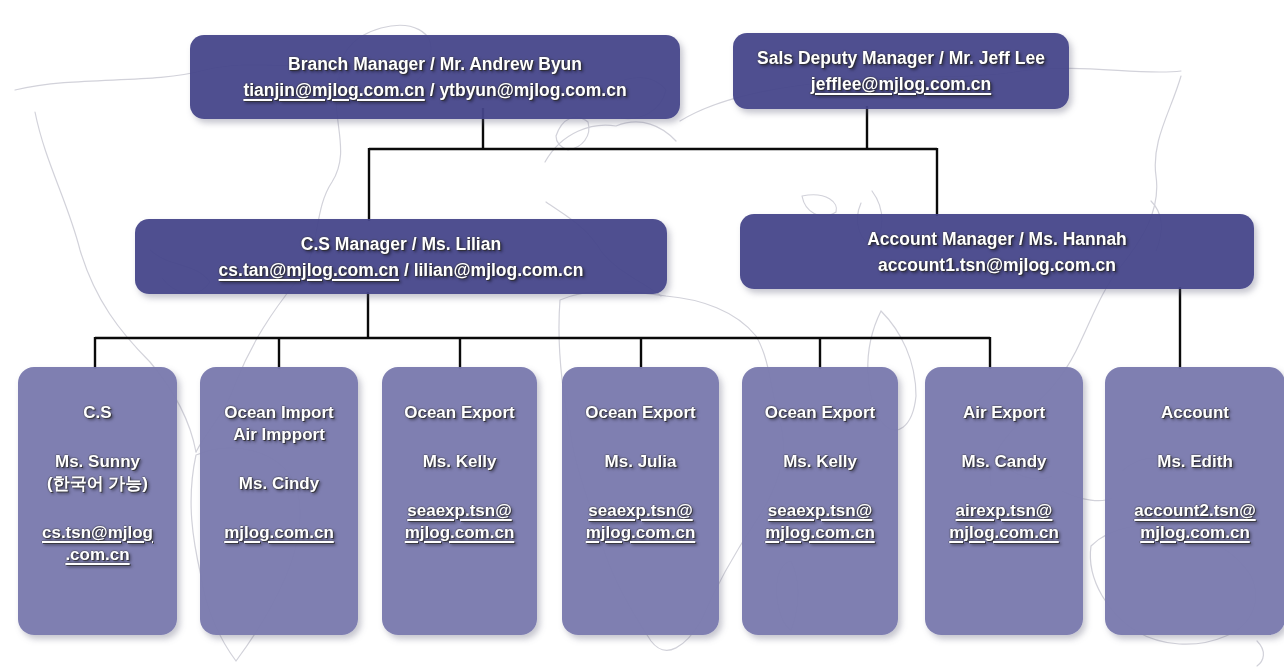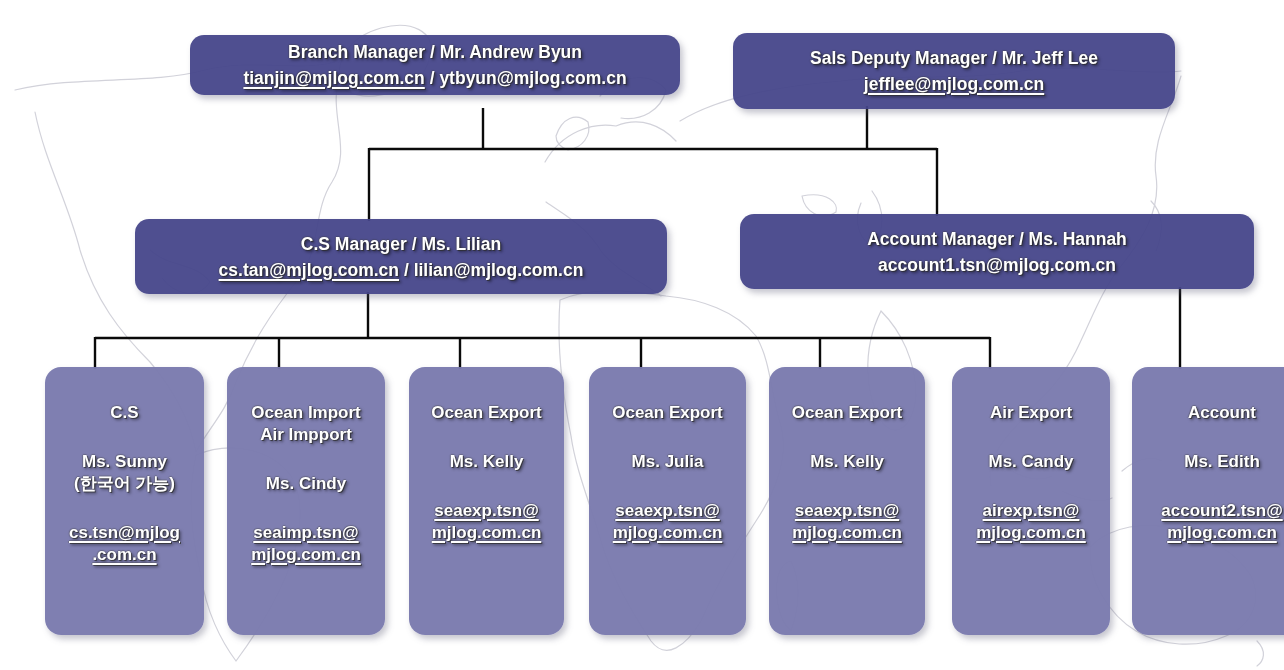"Branch Manager / Mr. Andrew" div.box { height: 60px -> 84px }
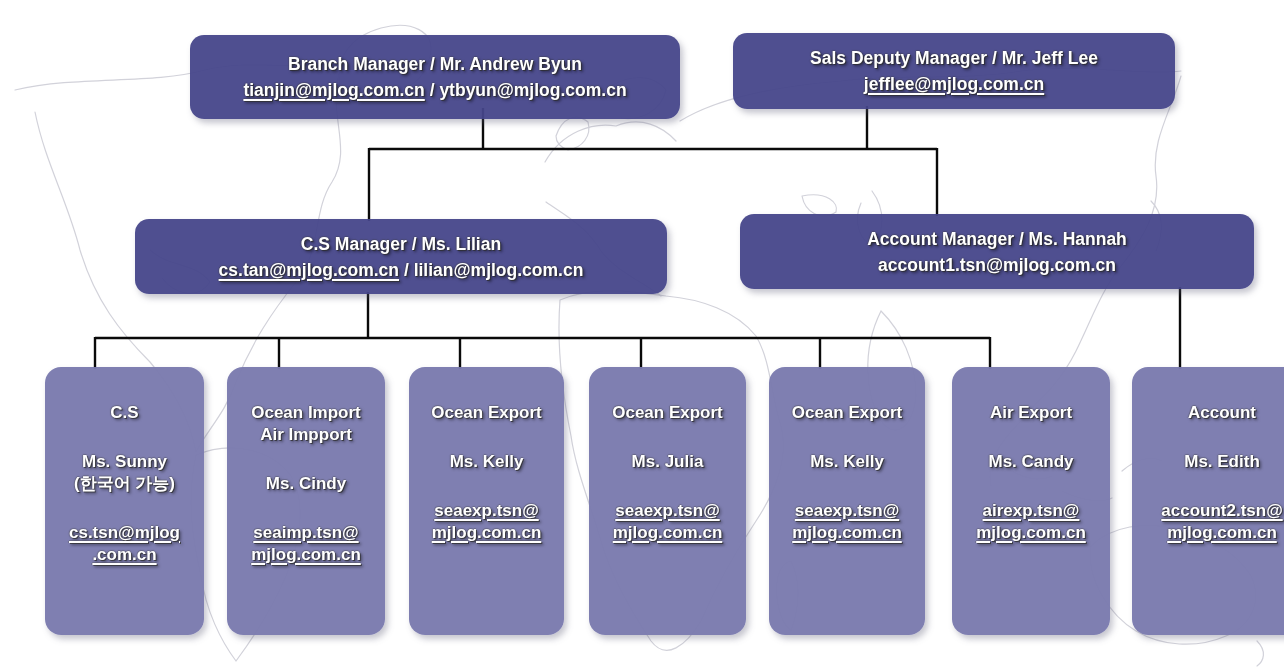"Sals Deputy Manager / Mr." div.box { width: 442px -> 336px }
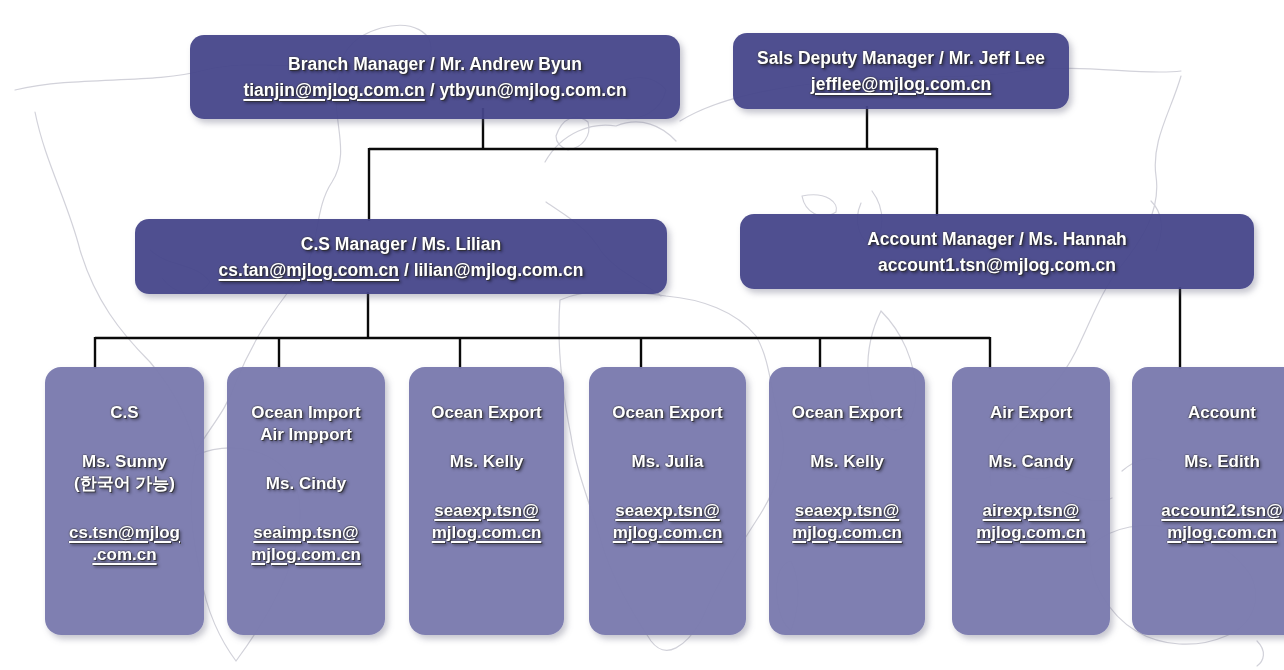"C.S" .lvl-staff { margin-left: 27px -> none }
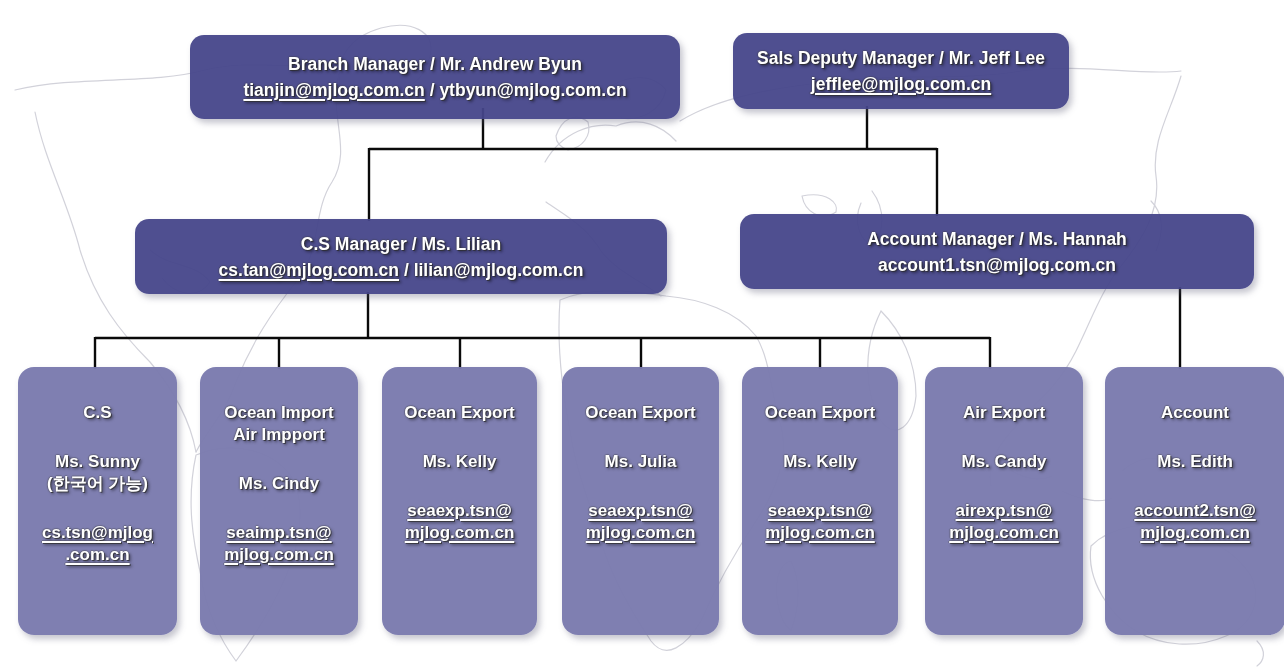"seaimp.tsn@" div.u { html: <div>seaimp.tsn@</div> -> none }
